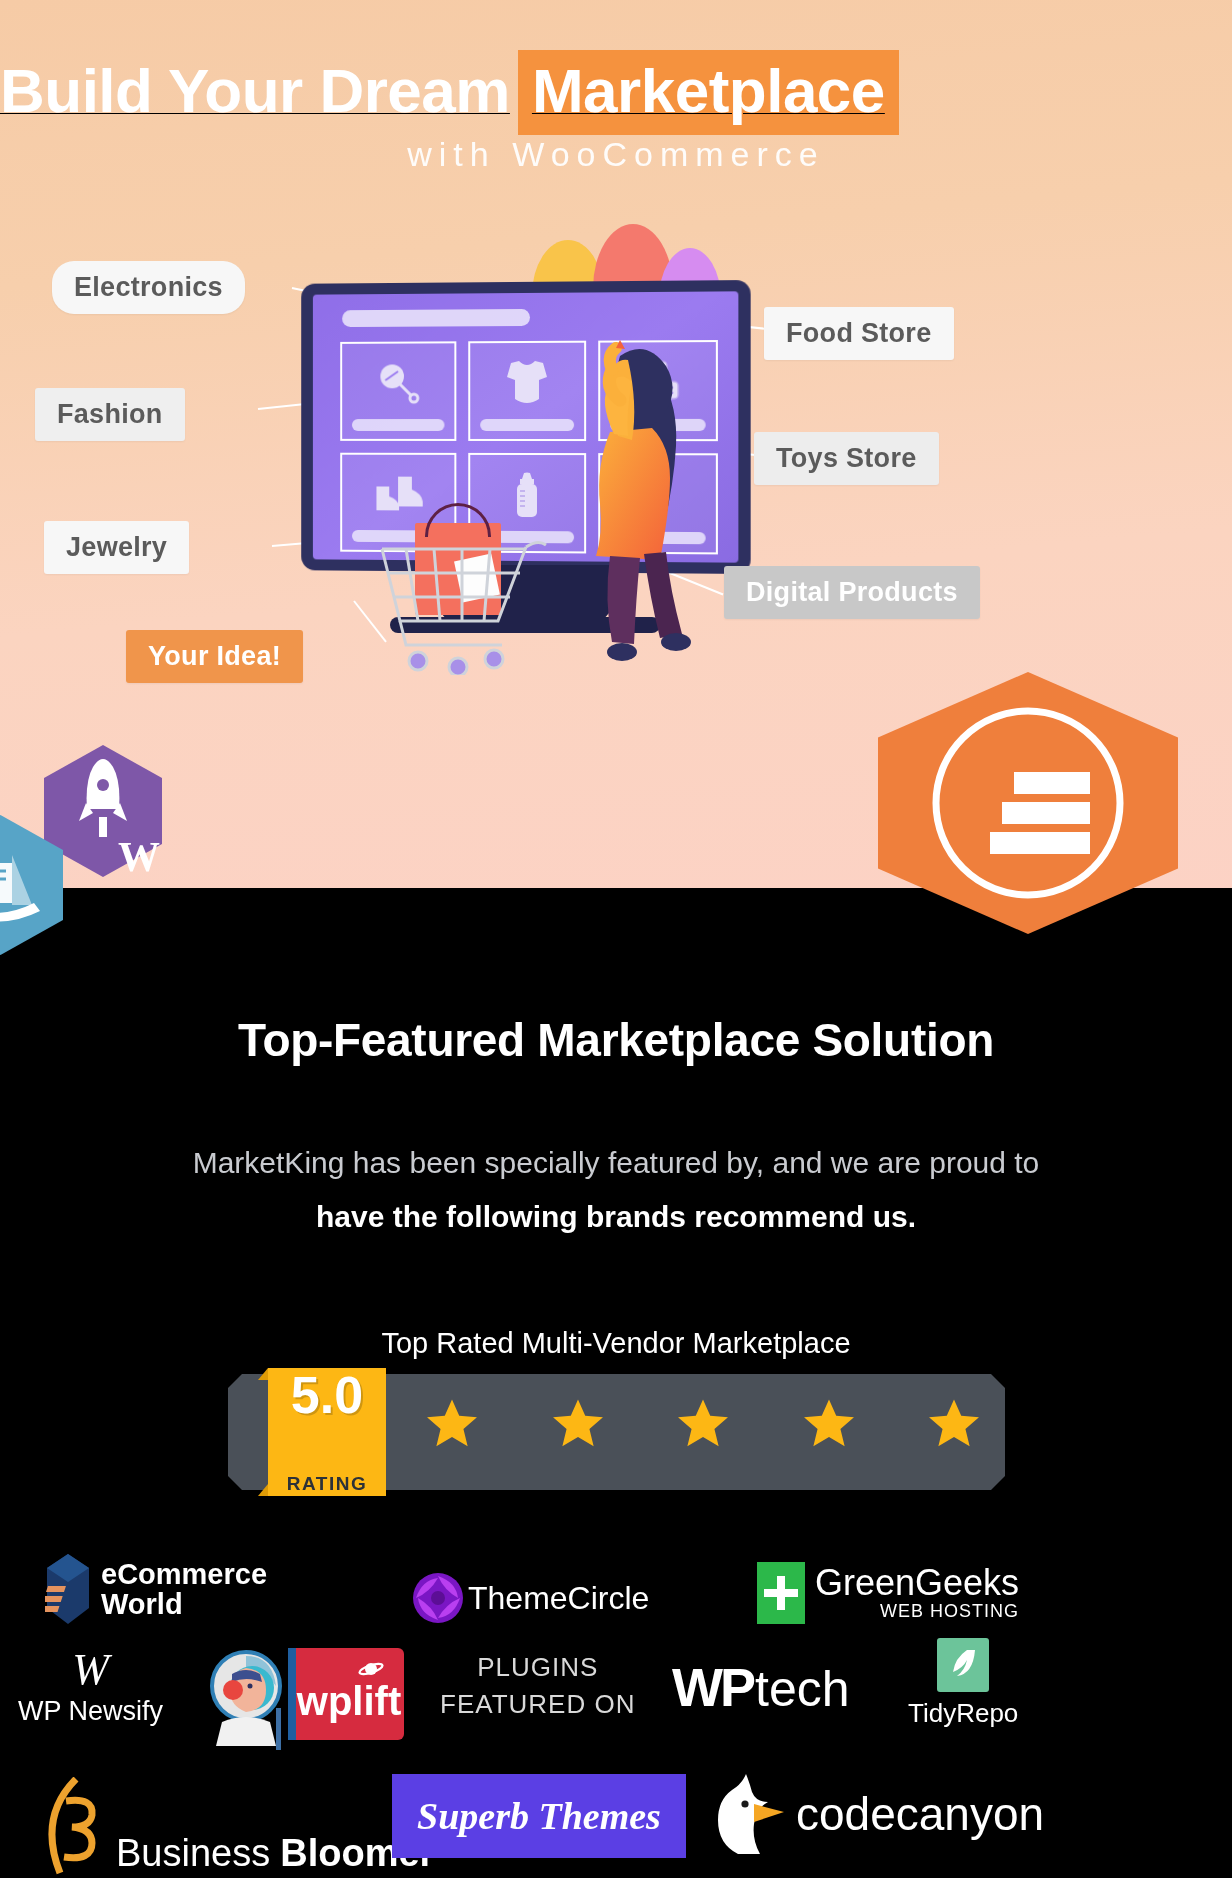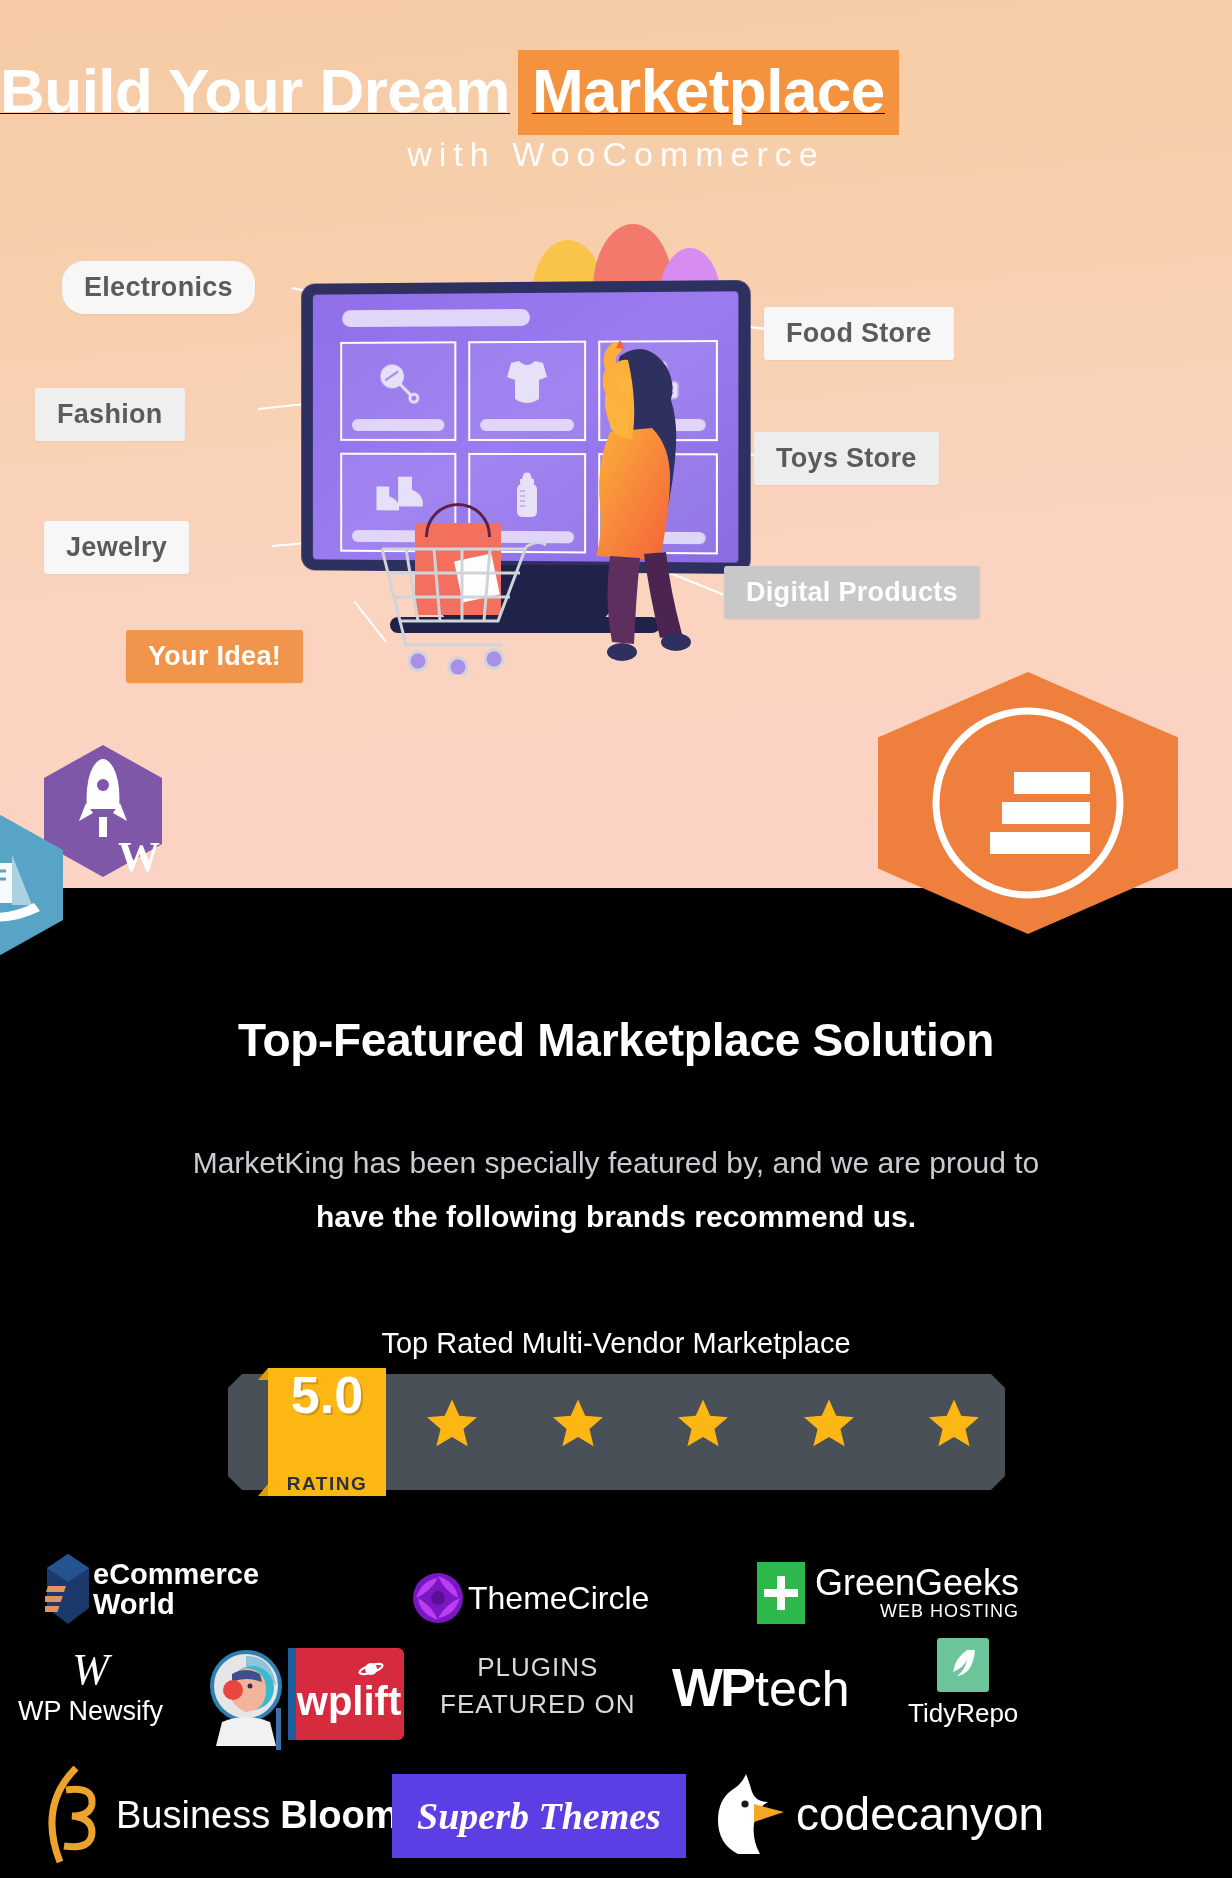"Electronics" #chip-electronics { left: 62px -> 52px }
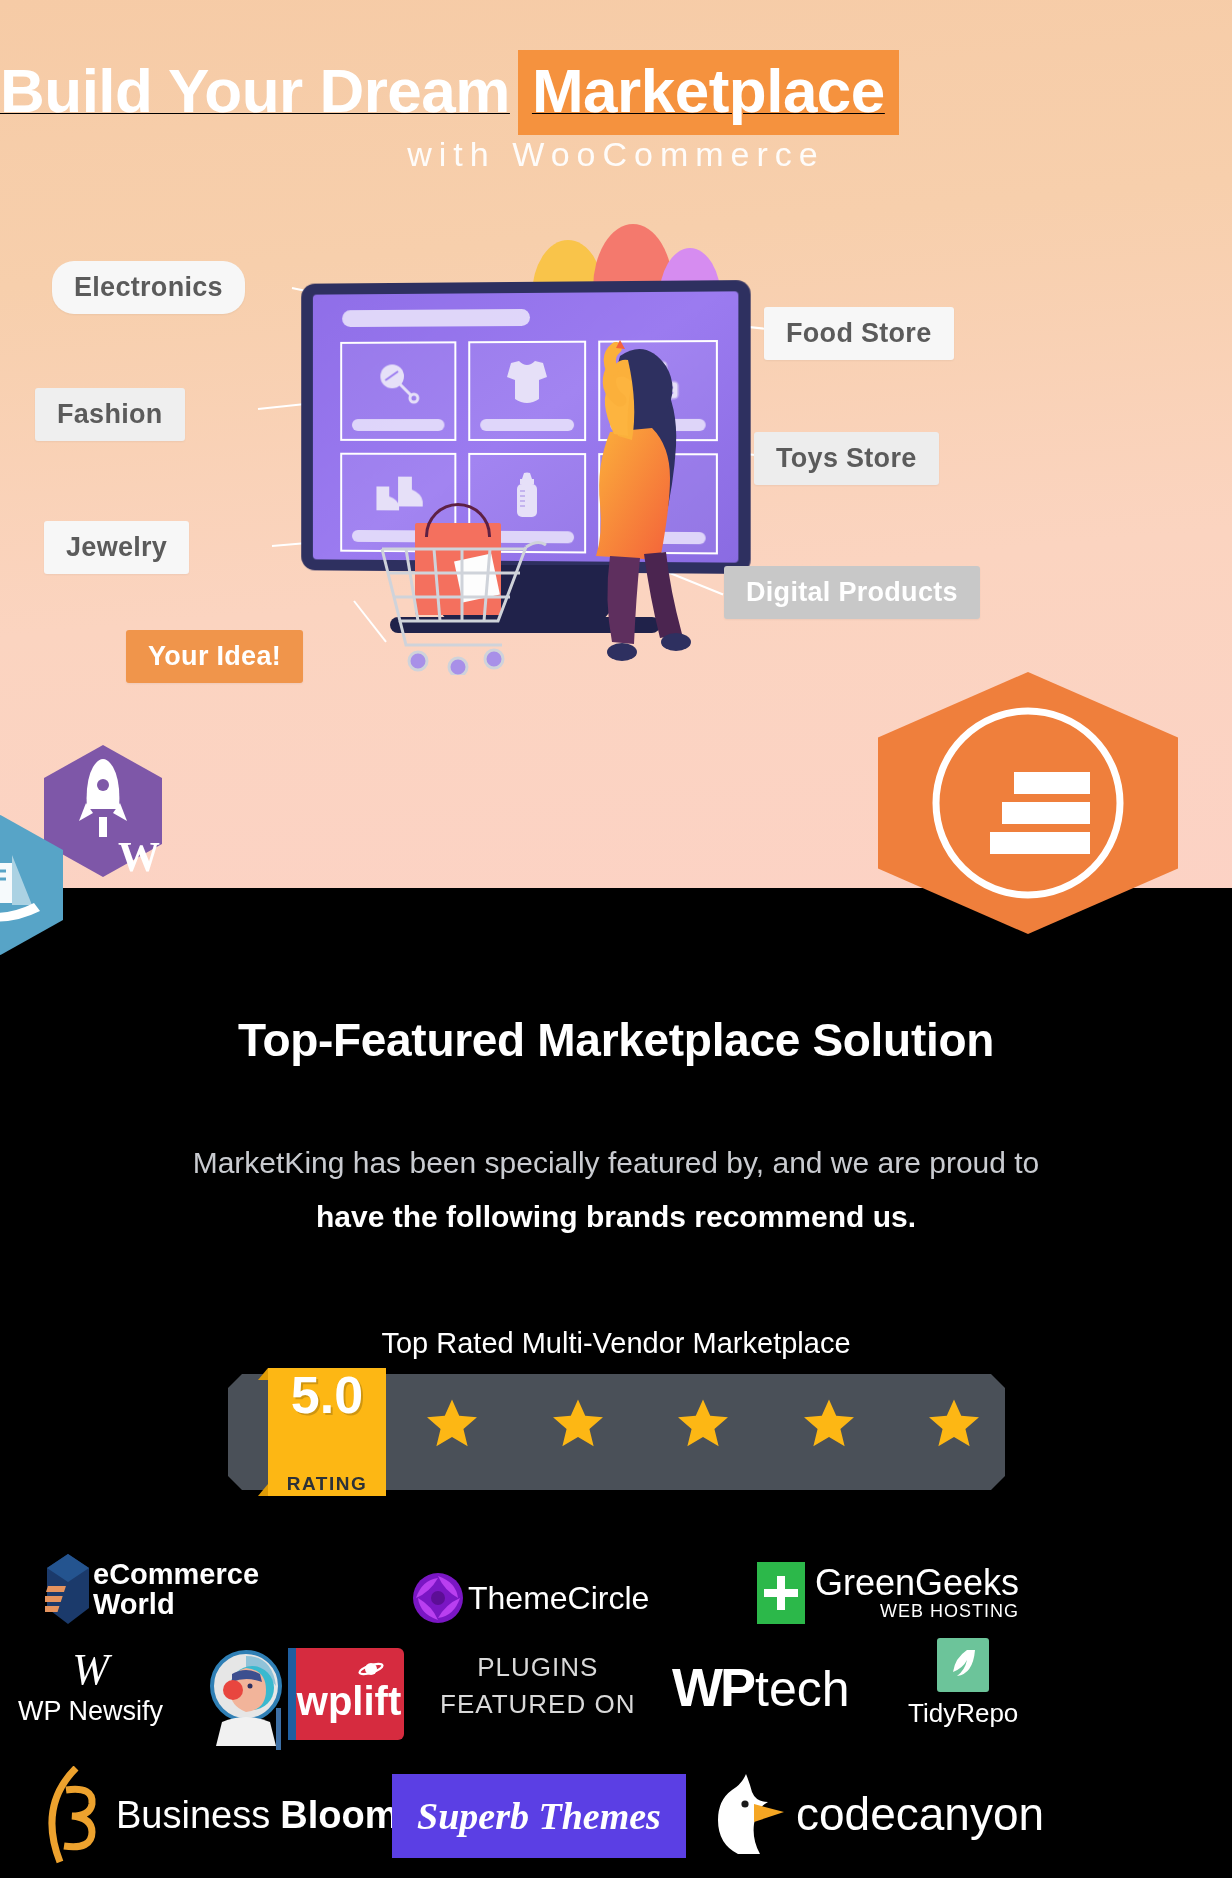"eCommerce" div { margin-left: 2px -> 10px }
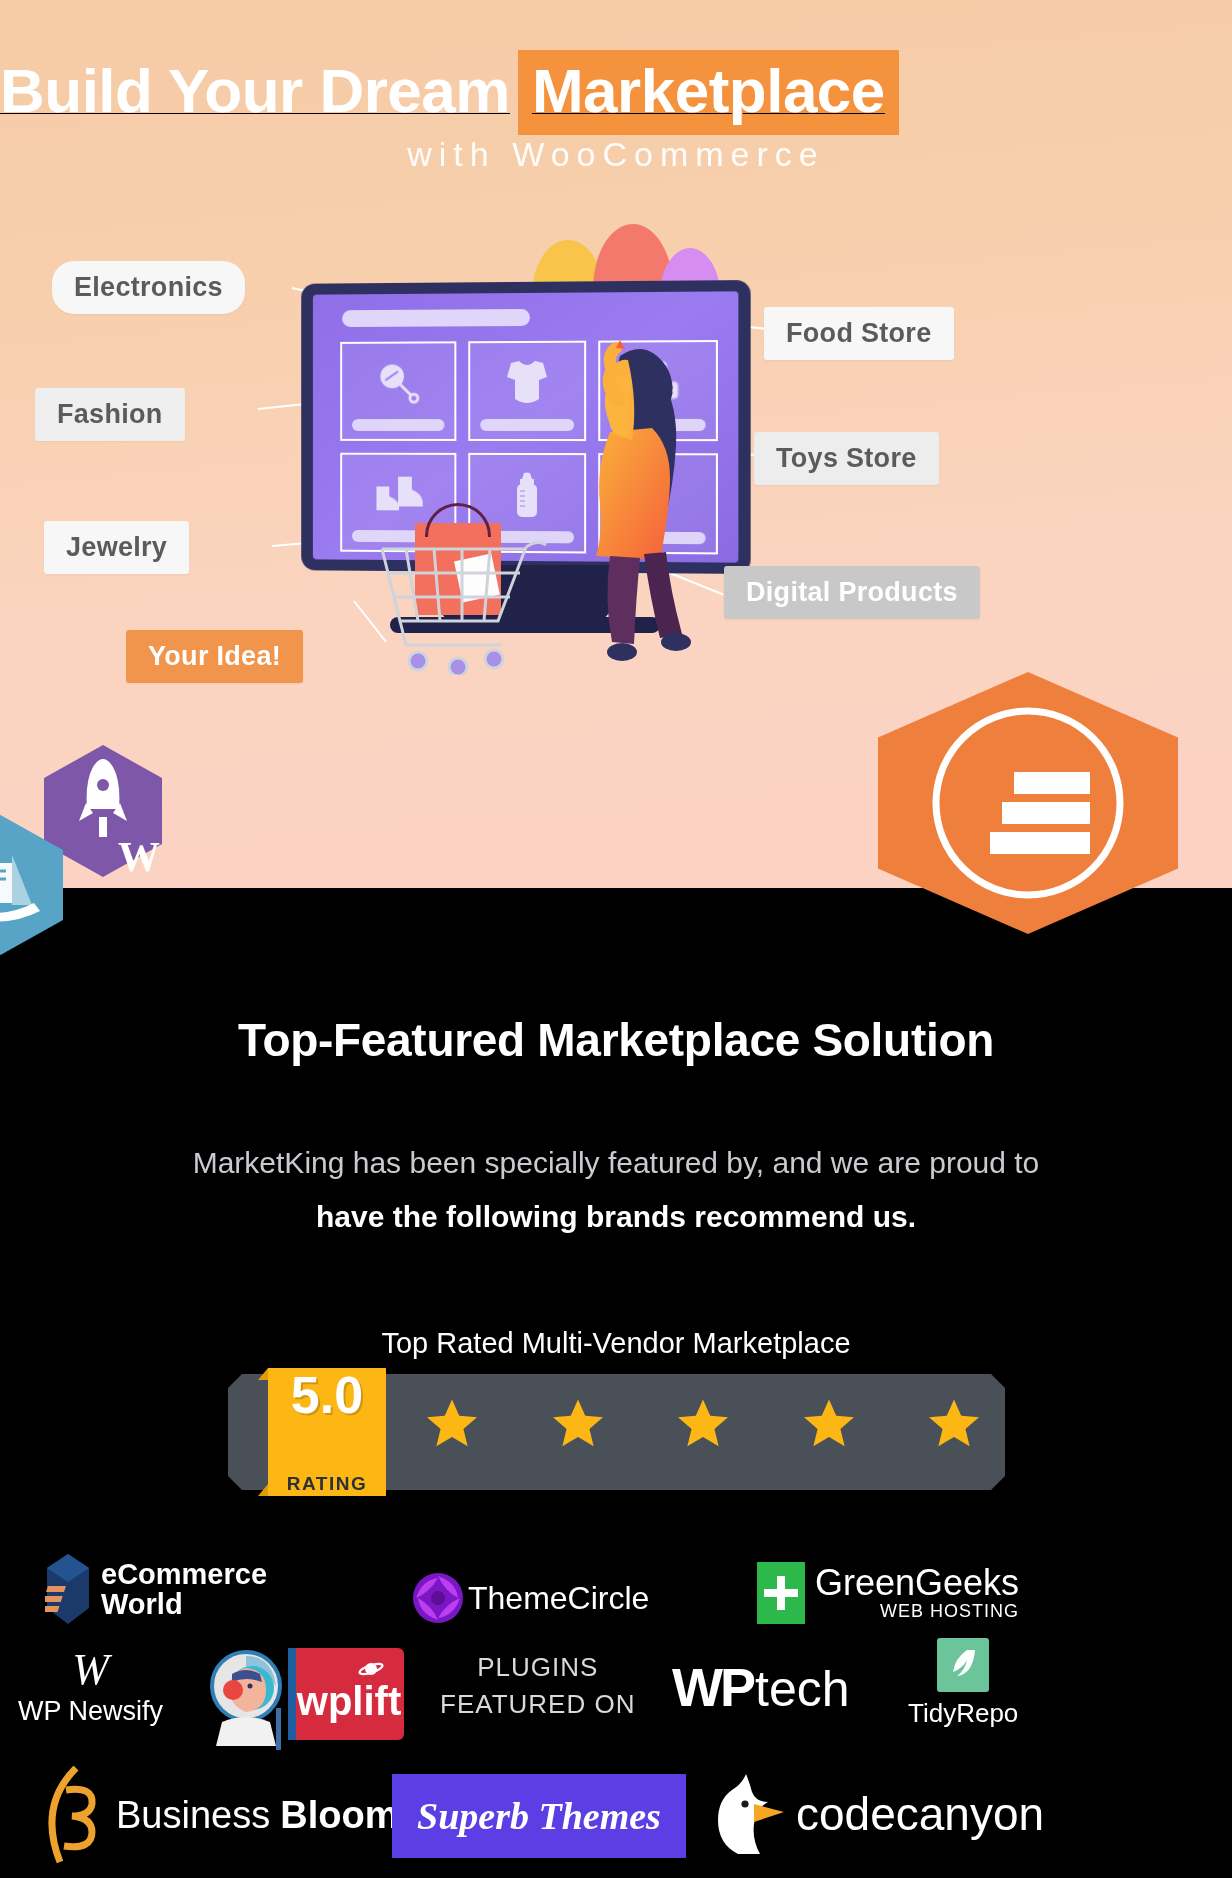"Business" div.logo { align-items: none -> flex-end; top: 236px -> 247px }
